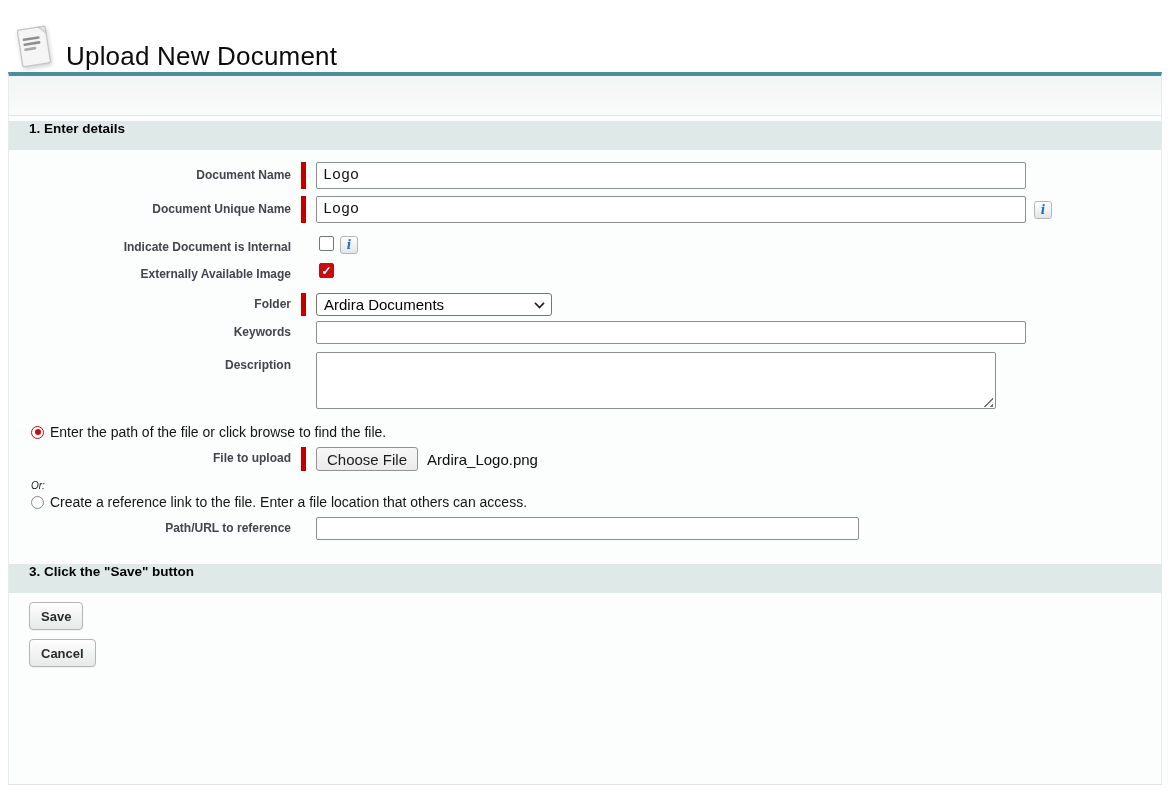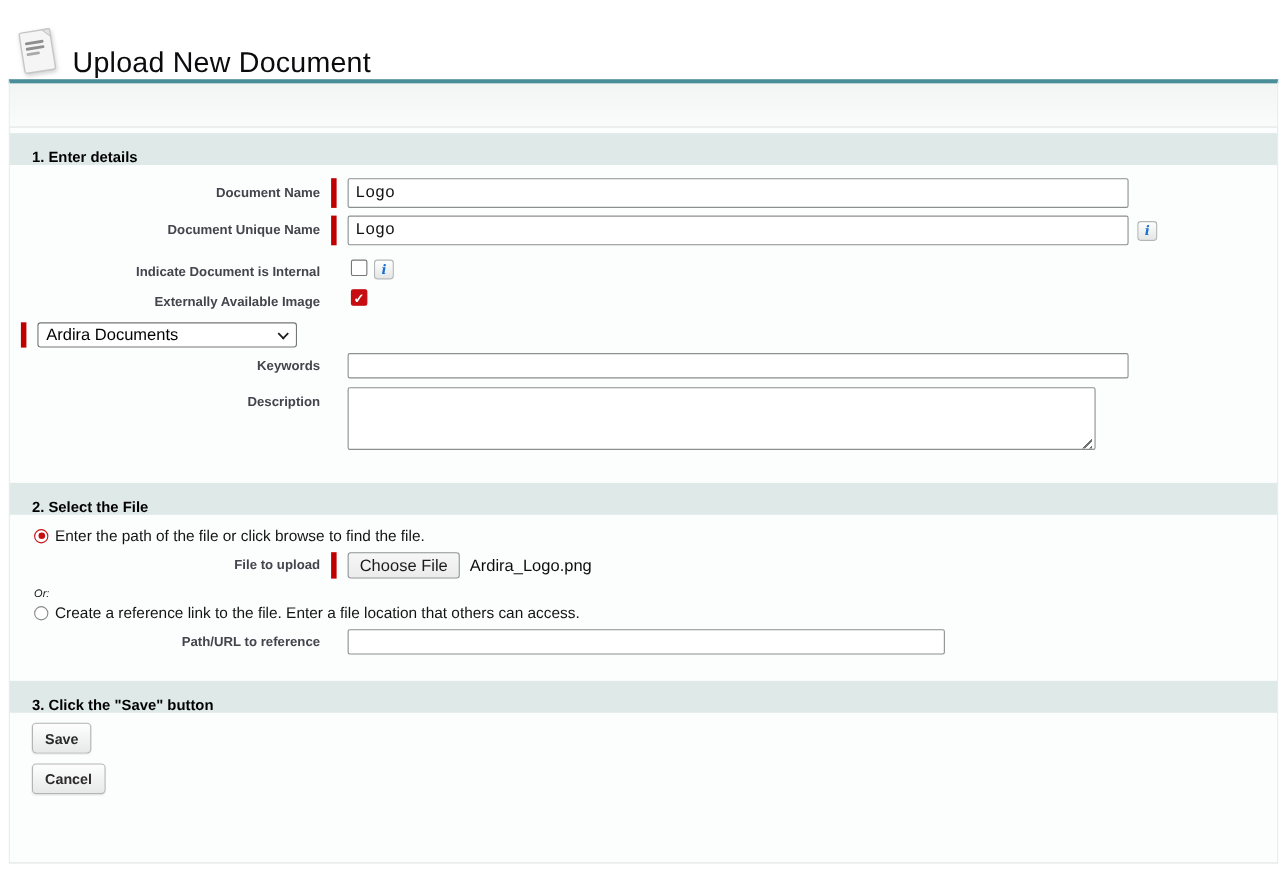"1. Enter details" .section-header { align-items: flex-end -> flex-start }
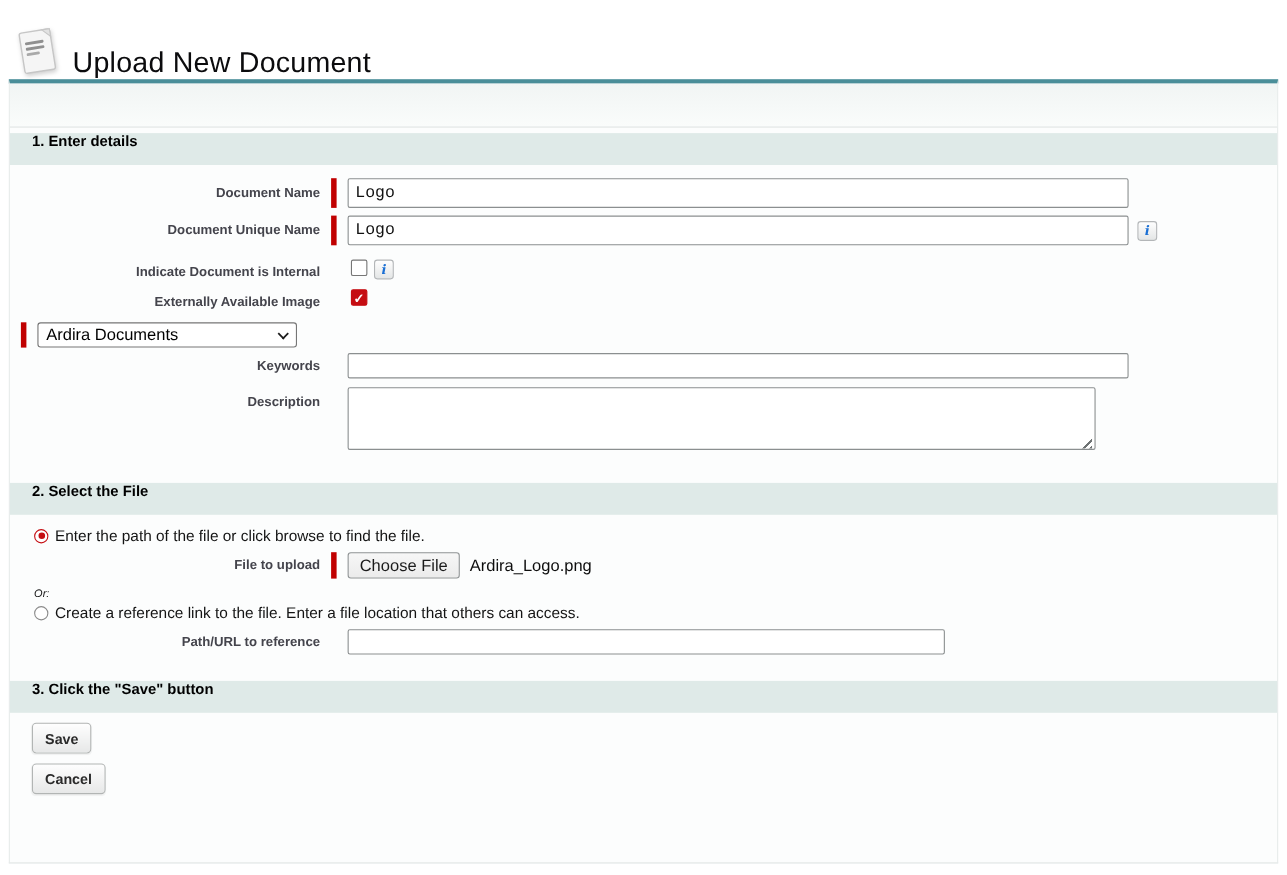"Folder" div.label-cell { html: none -> <div>Folder</div> }
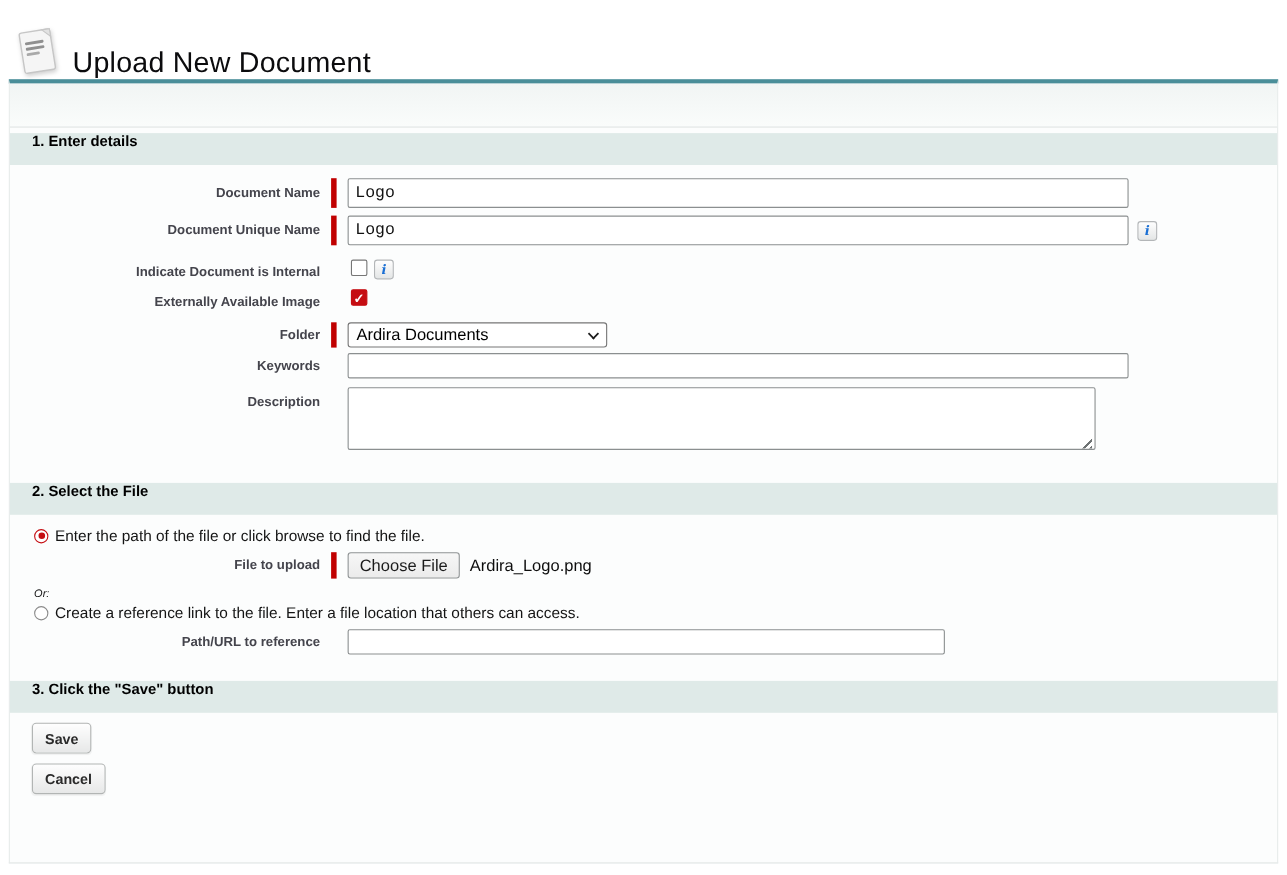"2. Select the File" div.section-header { html: <div> <span>2. Select the File</span> </div> -> none }
